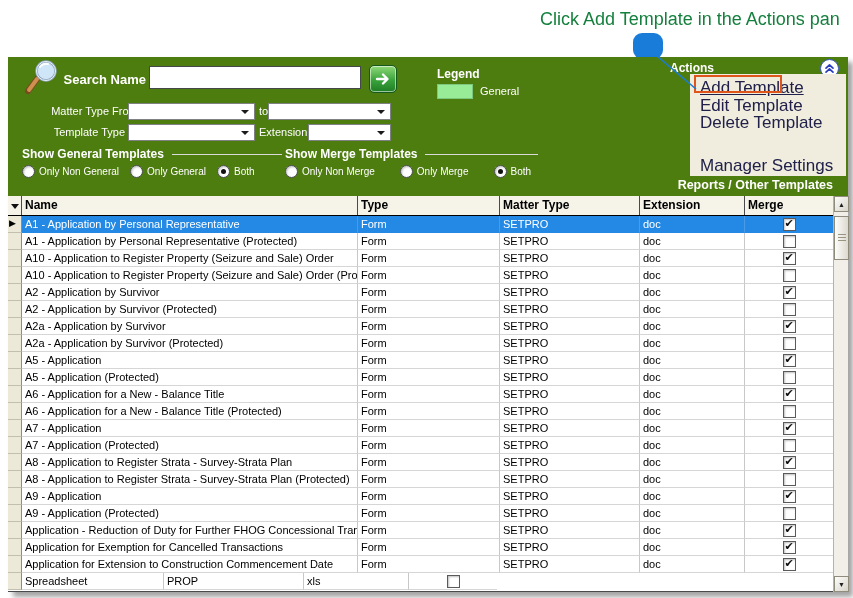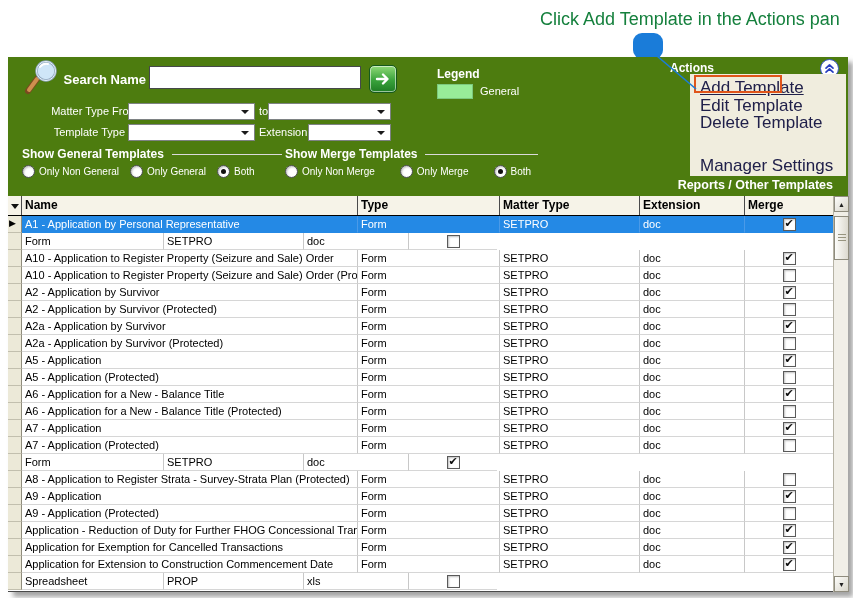"A1 - Application by Personal Representative (Protected)" div.cell { html: none -> <div>A1 - Application by Personal Representative (Protected)</div> }
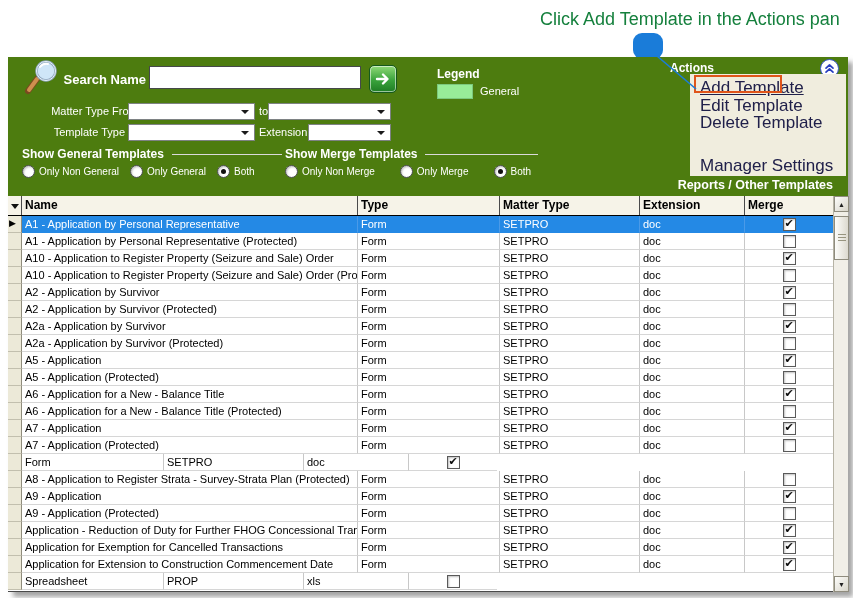"A8 - Application to Register Strata - Survey-Strata Plan" div.cell { html: none -> <div>A8 - Application to Register Strata - Survey-Strata Plan</div> }
